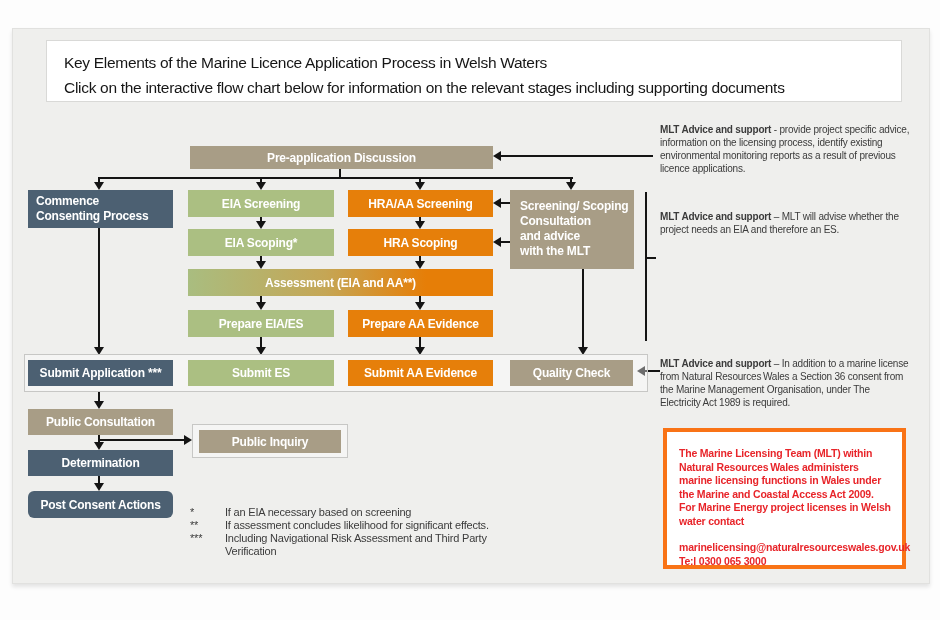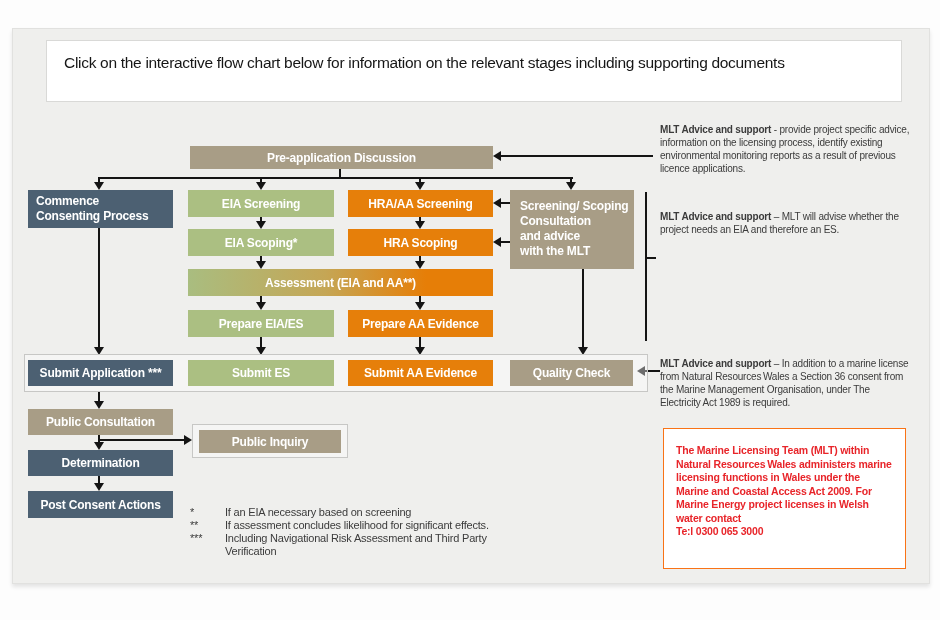"Key Elements of the Marine" div { html: none -> <div>Key Elements of the Marine Licence Application Process in Welsh Waters</div> }
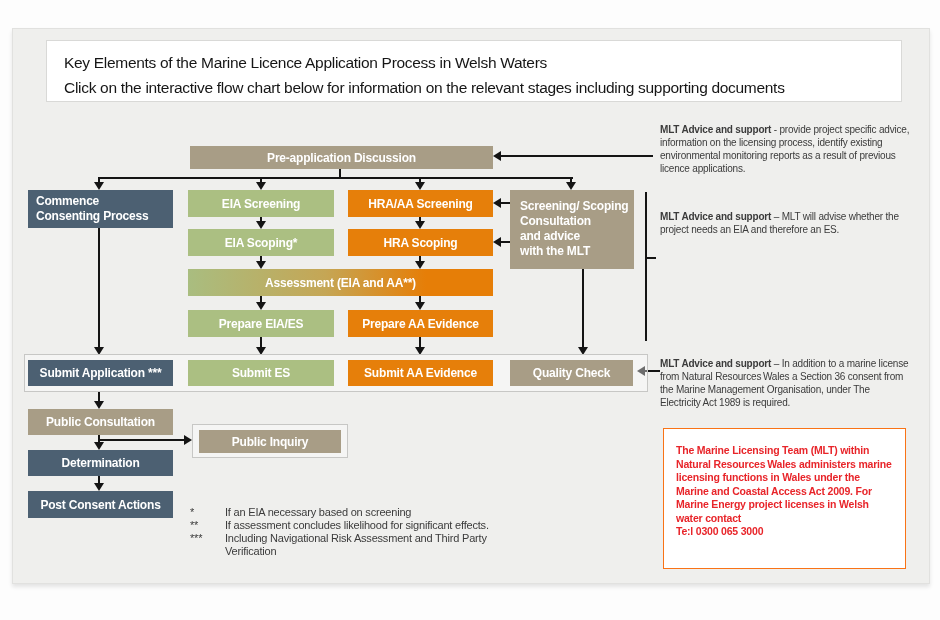"The Marine Licensing Team (MLT)" .contact { border: 1px solid #f97316 -> 4px solid #f97316 }
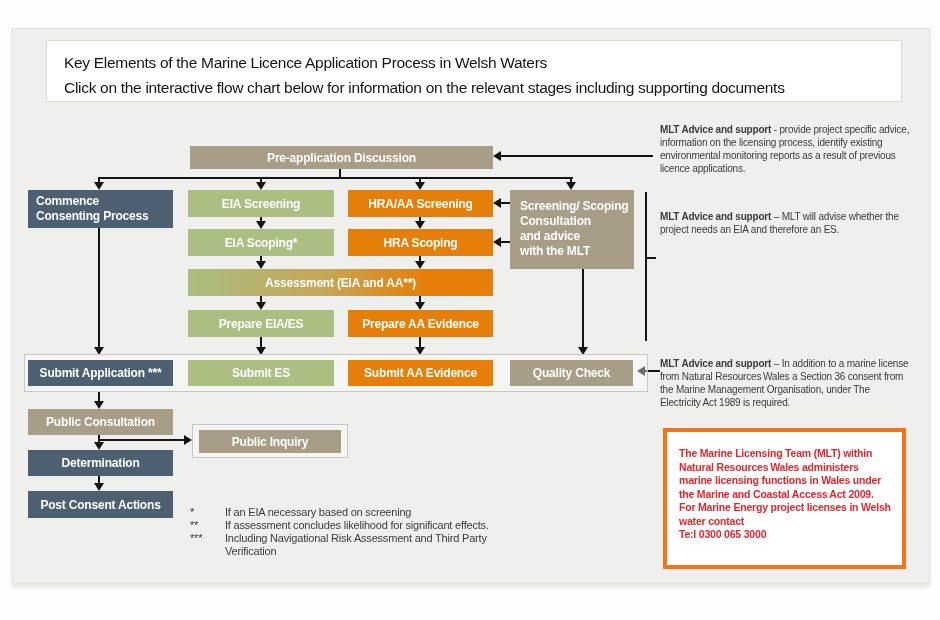"Post Consent Actions" div.node { border-radius: none -> 6px }
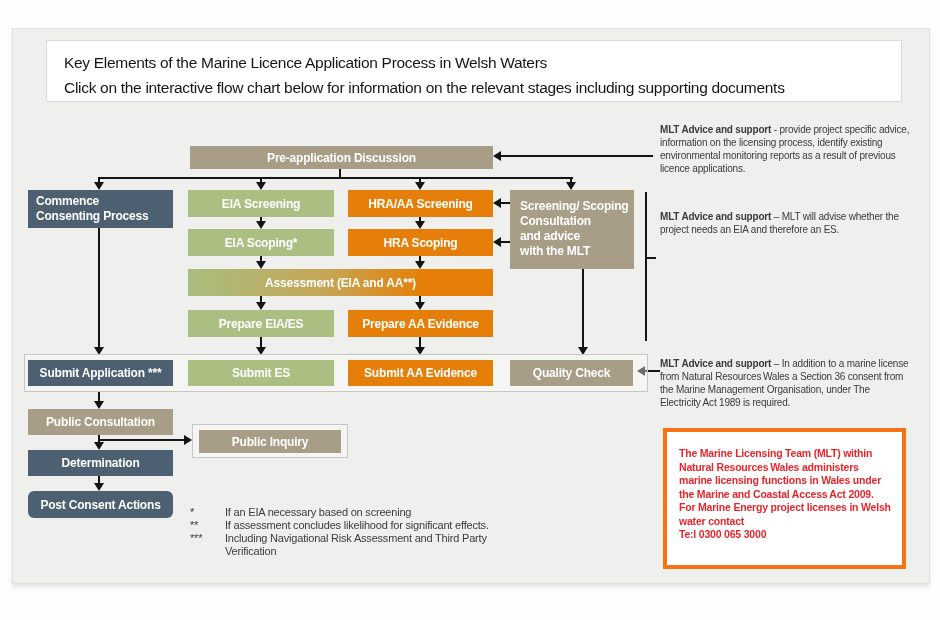"marinelicensing@naturalresourceswales.go" div.email { html: none -> <div>marinelicensing@naturalresourceswales.gov.uk</div> }
